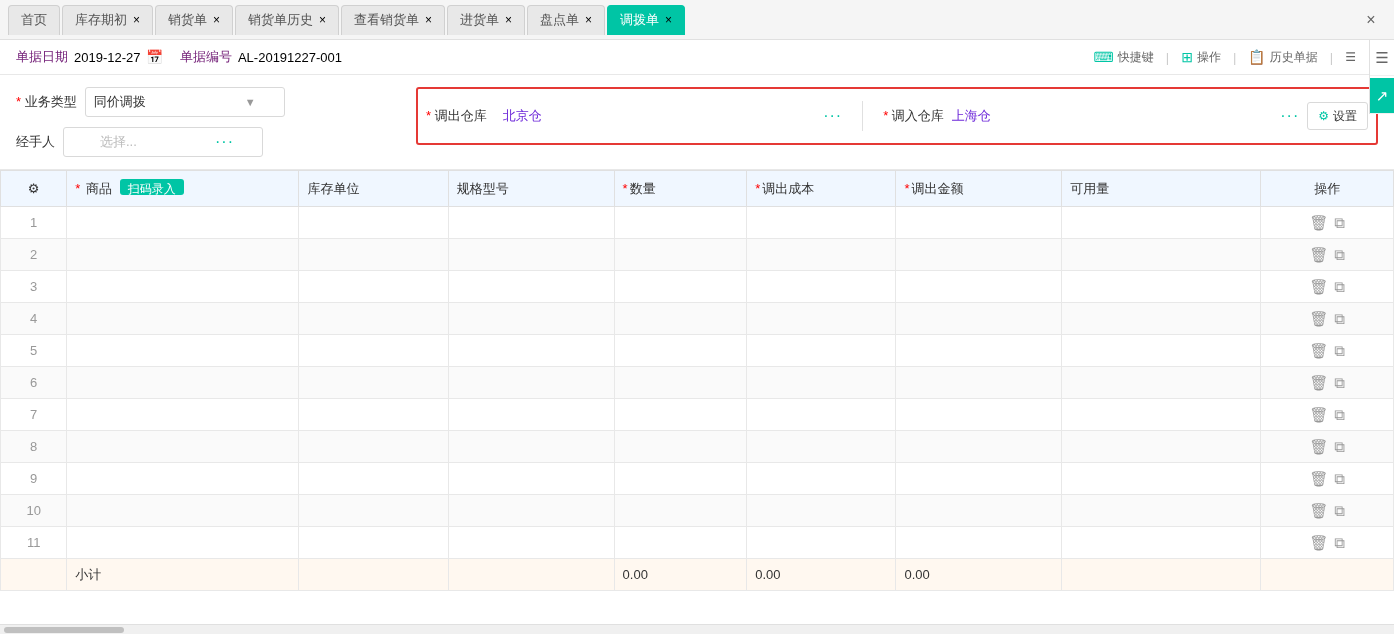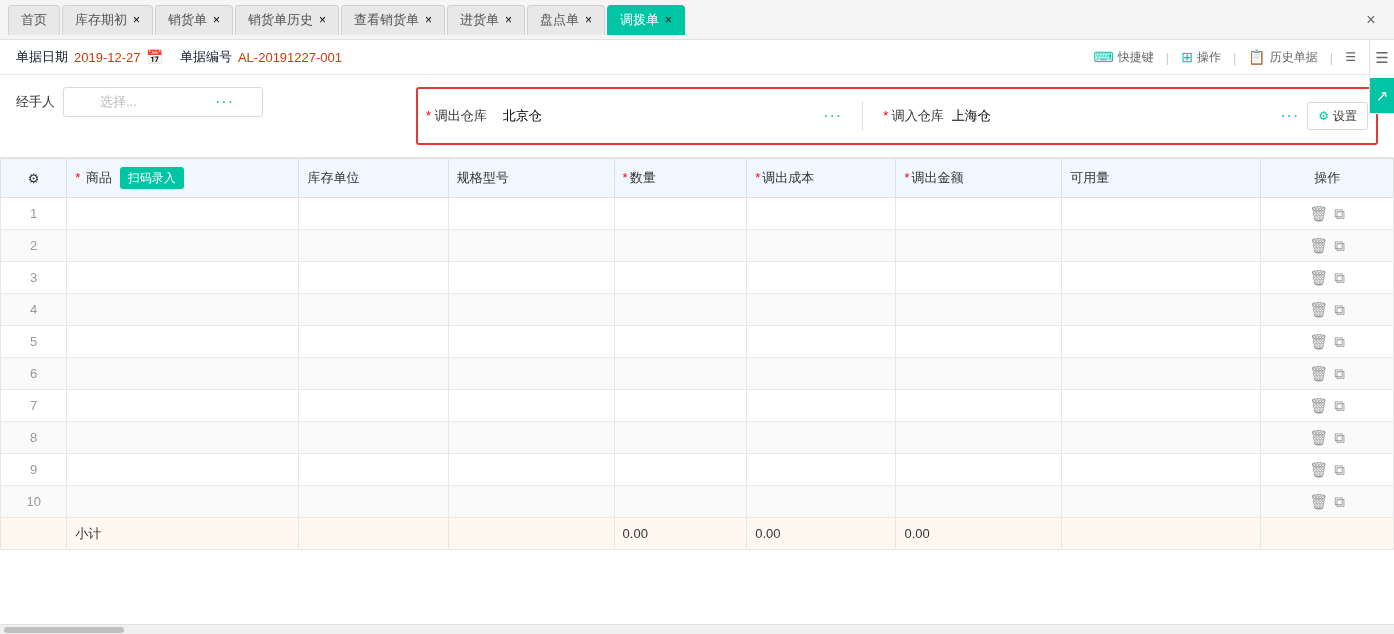"单据日期" .toolbar-label { color: #0f172a -> #701a75 }
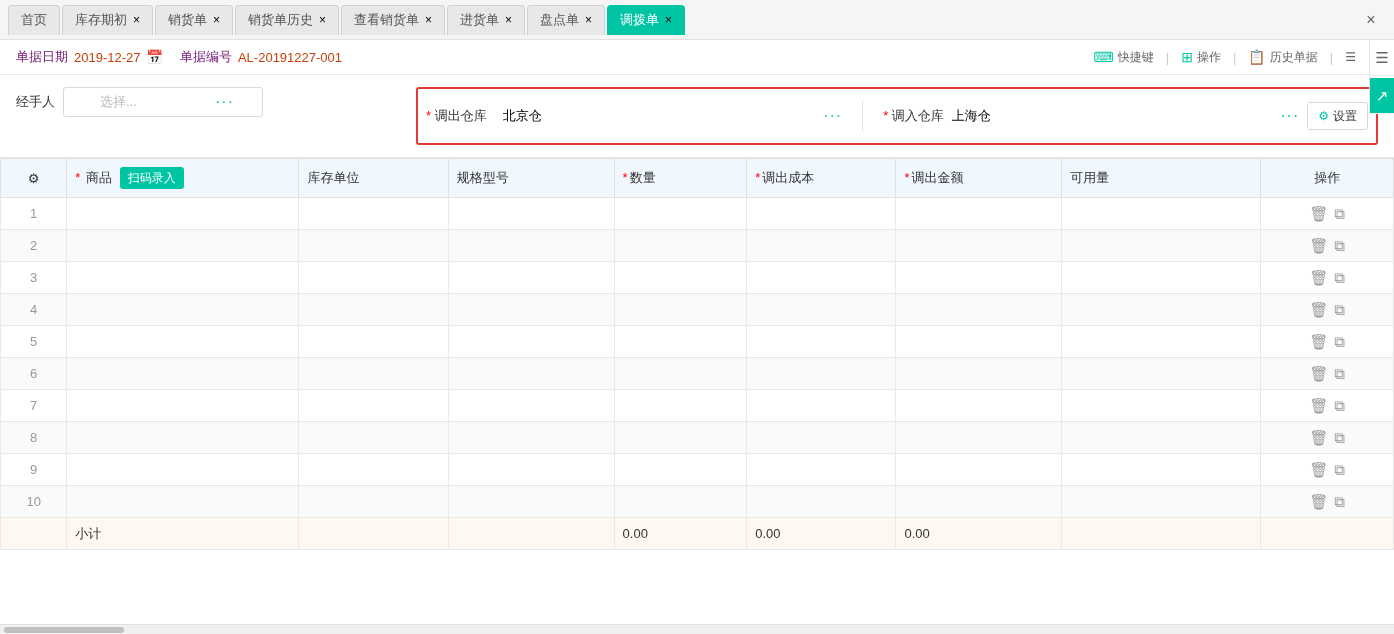"2019-12-27" .toolbar-value { color: #c2410c -> #000000 }
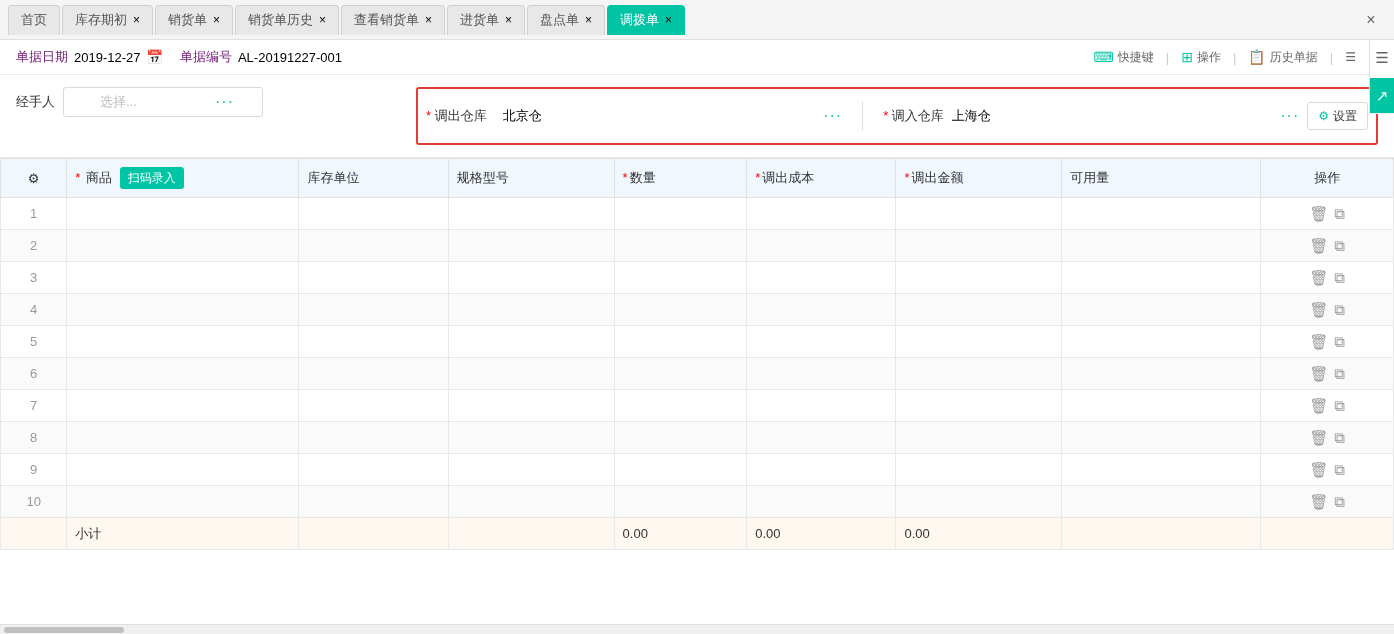"* 业务类型" div.form-field { html: none -> <div> <span> <span>*</span> <span>业务类型</span> </span> <div> <span>同价调拨</span> <span>▼</span> </div> </div> }
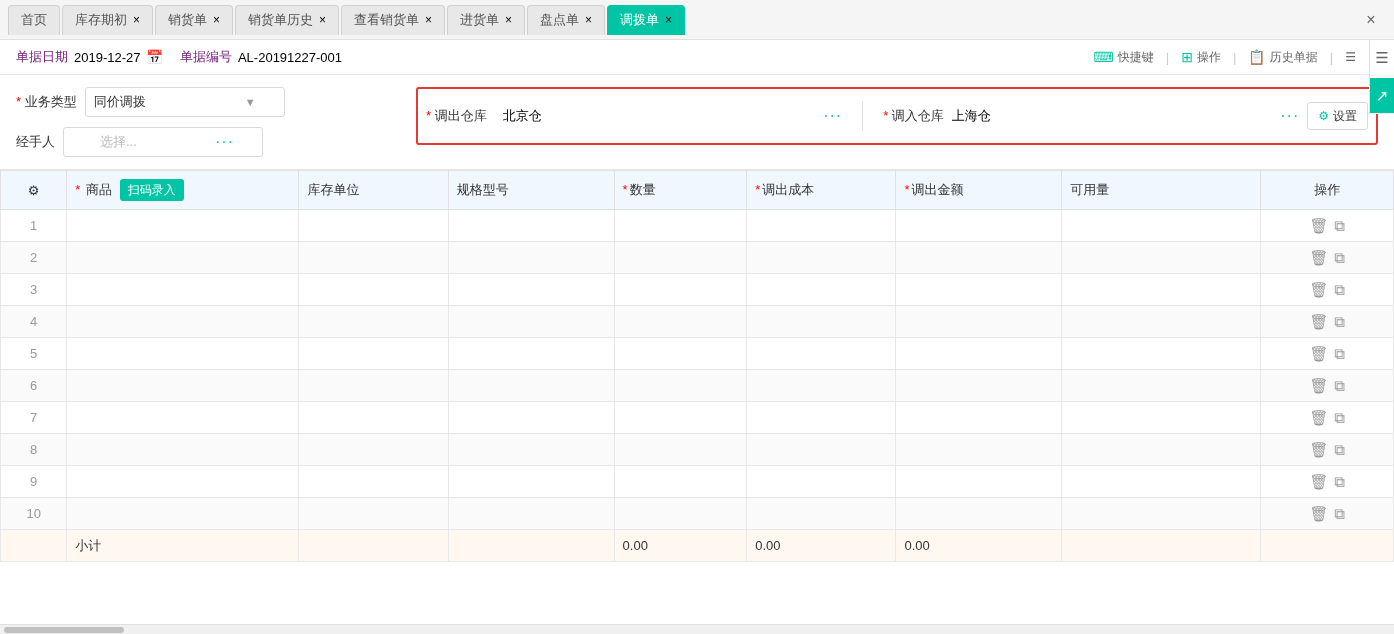"北京仓" .warehouse-value { color: #000000 -> #6d28d9 }
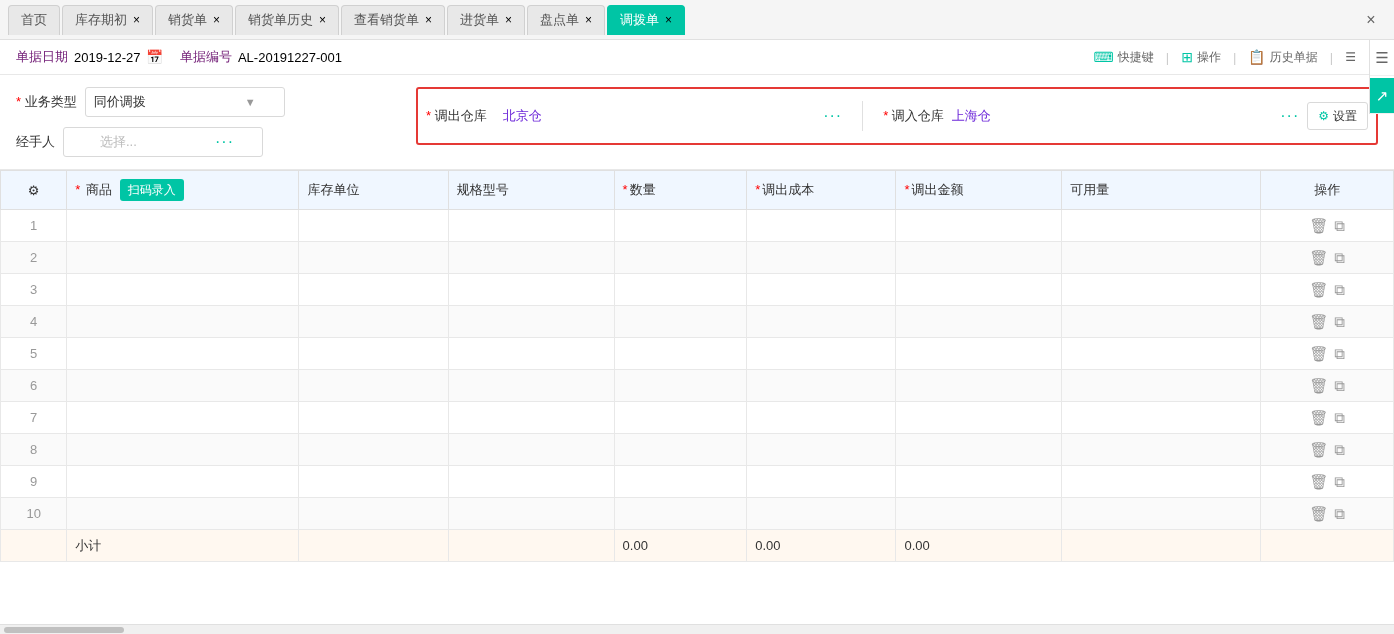"扫码录入" .scan-btn { height: 22px -> 16px }
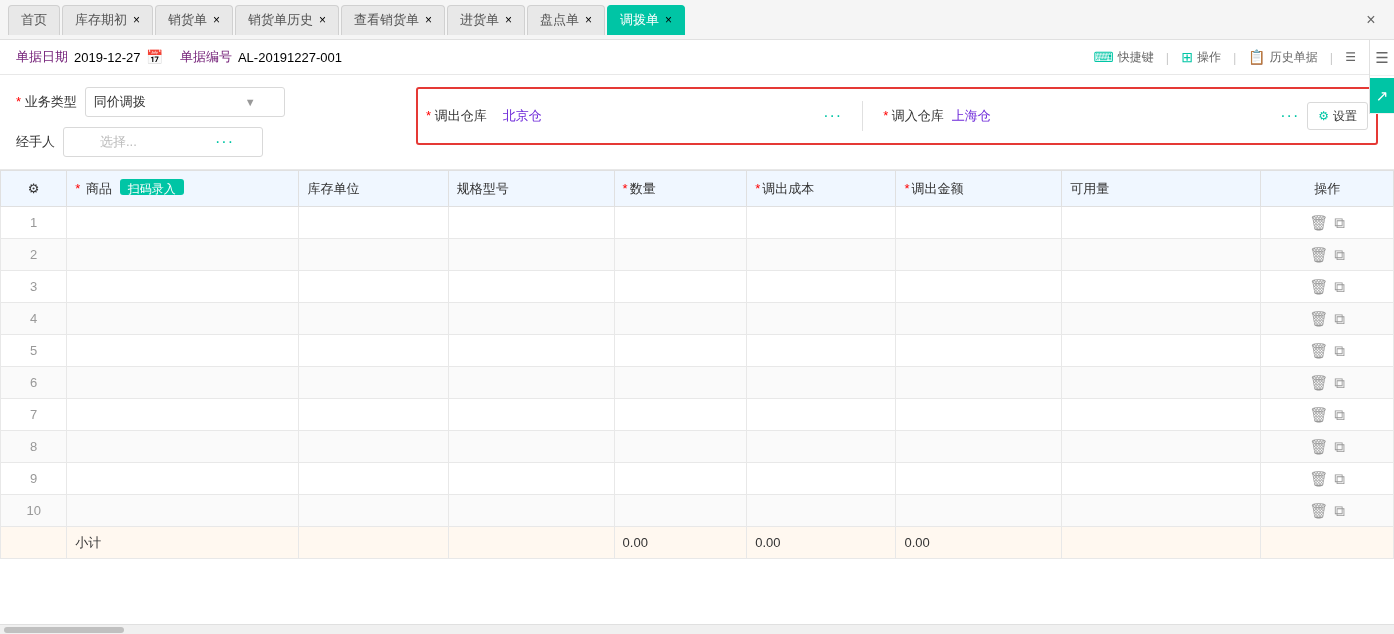"11" tr { html: none -> <tr> <td>11</td> <td></td> <td></td> <td></td> <td></td> <td></td> <td></td> <td></td> <td> <div> <span>🗑</span> <span>⧉</span> </div> </td> </tr> }
